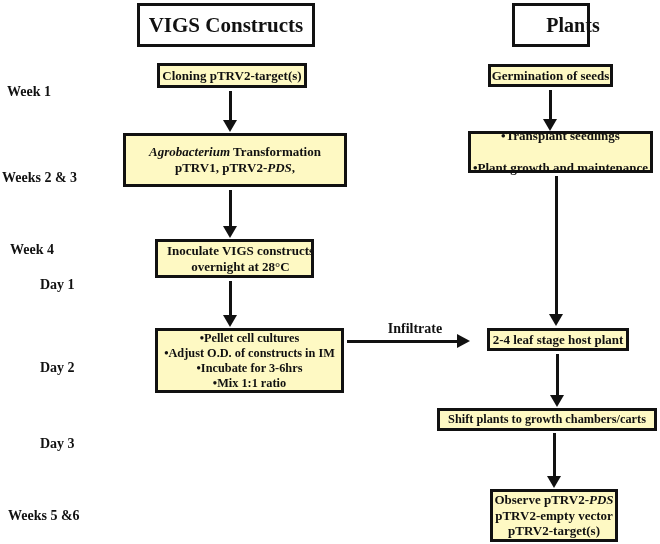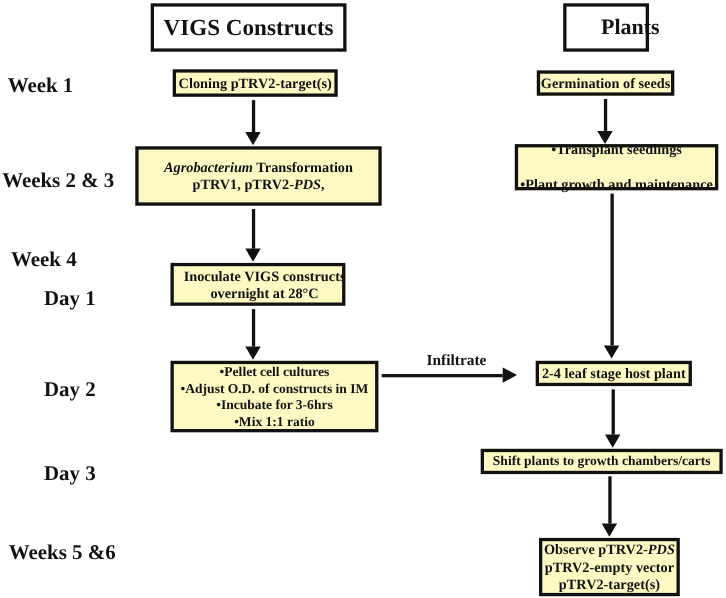"Week 1" .tl { font-size: 19px -> 14px; margin-top: none -> 16px }
